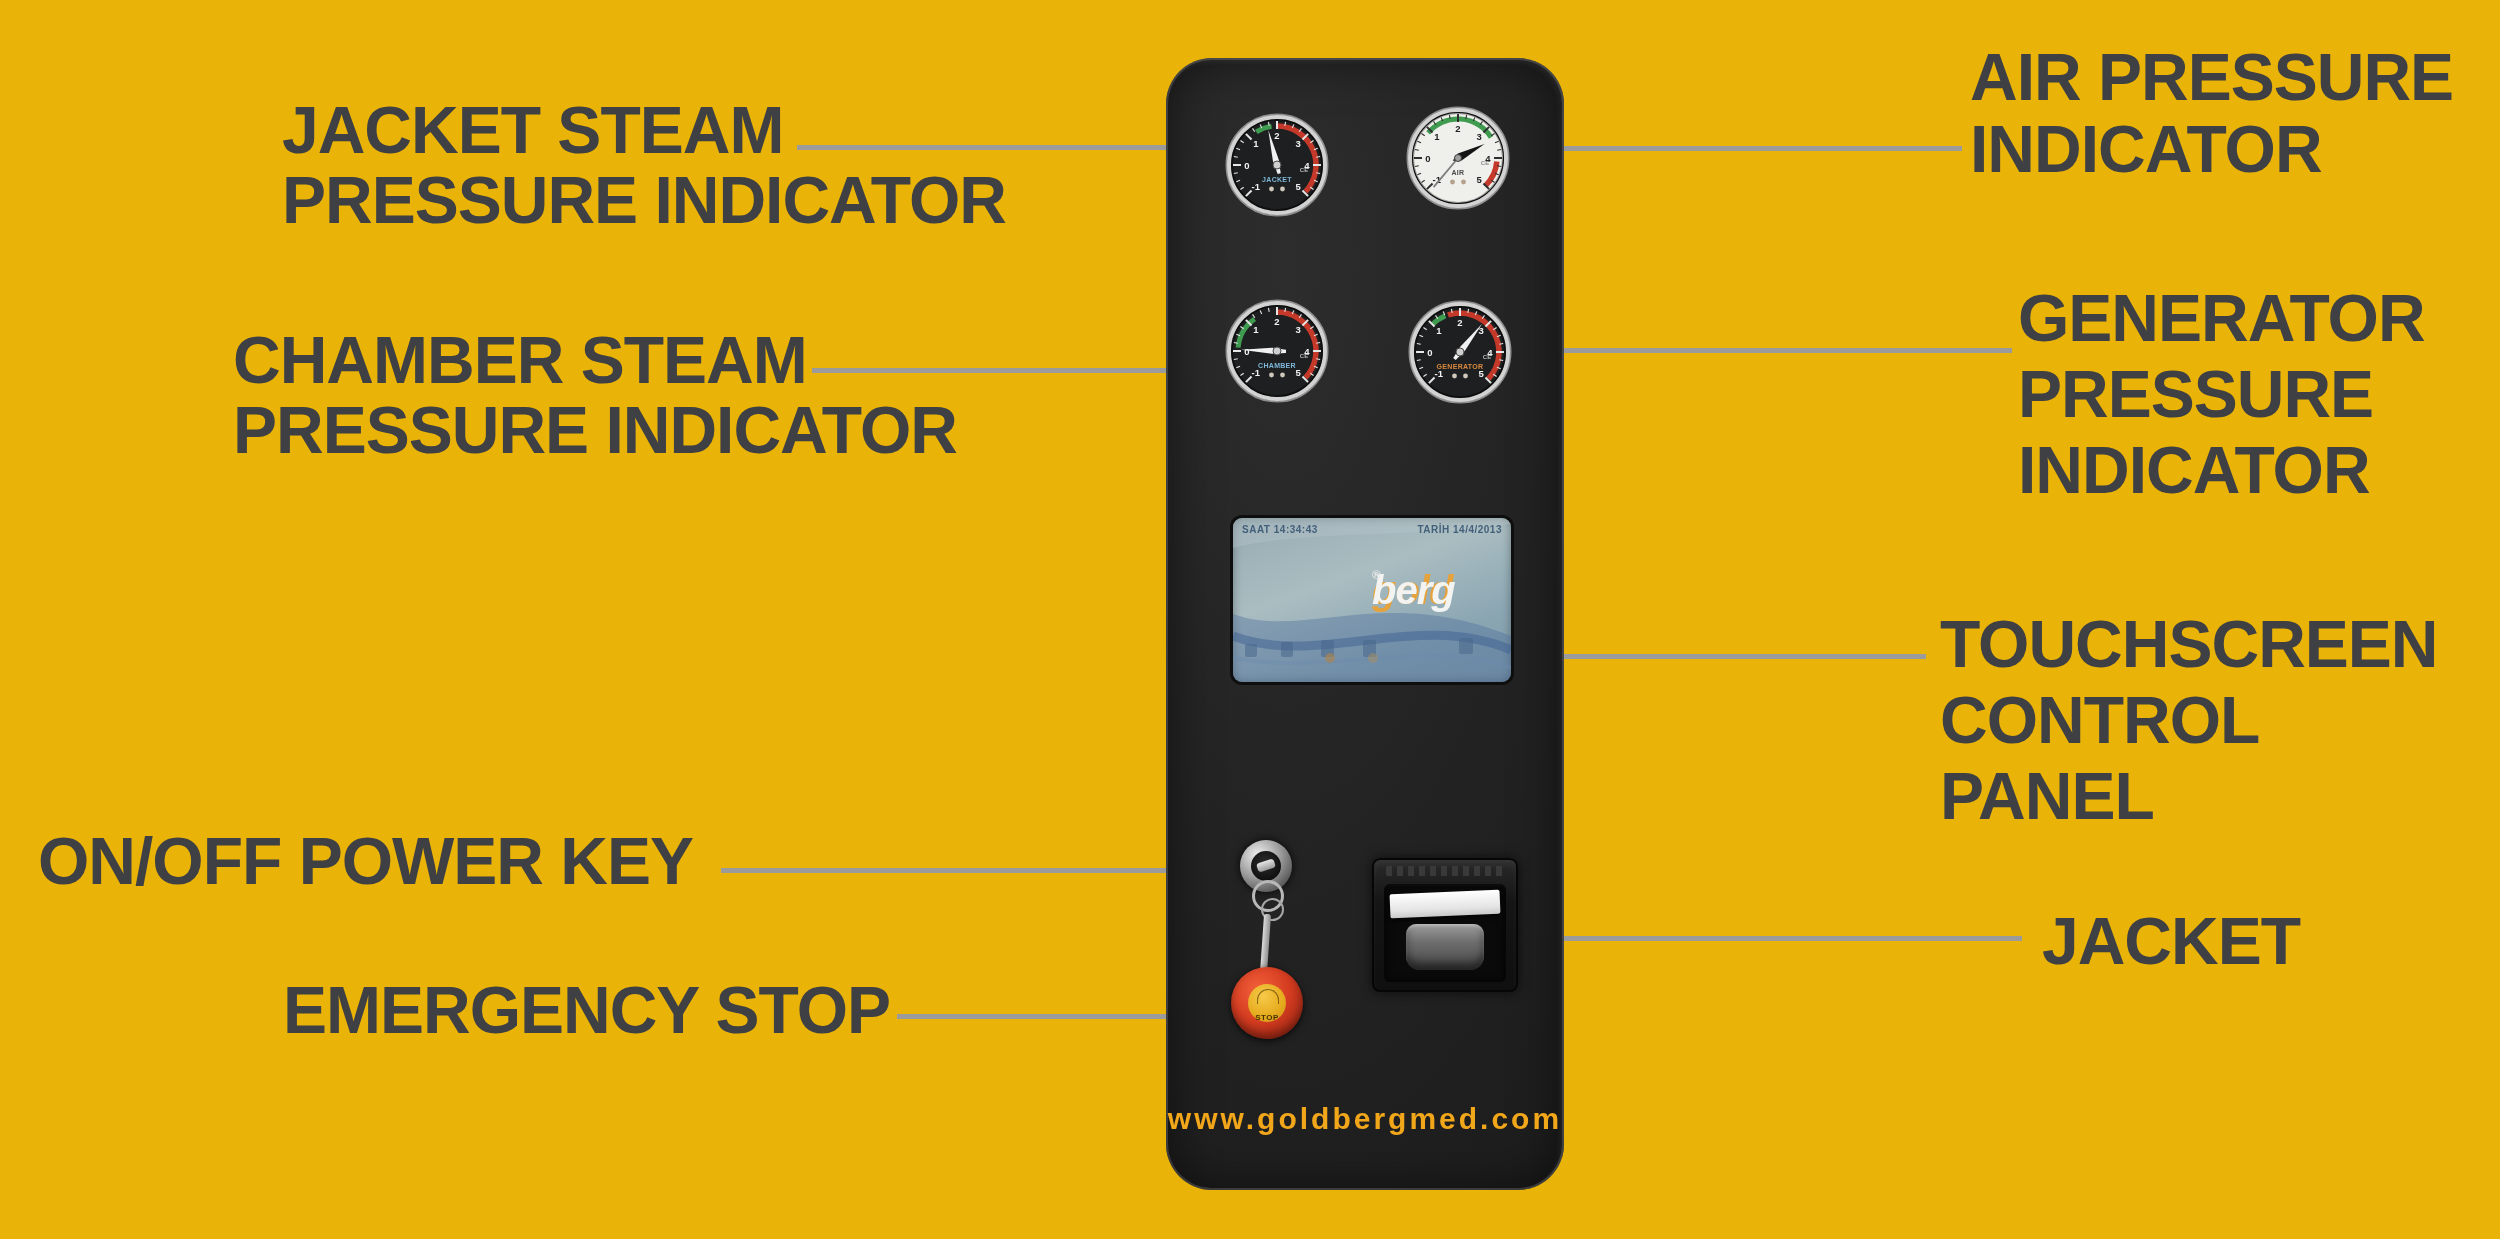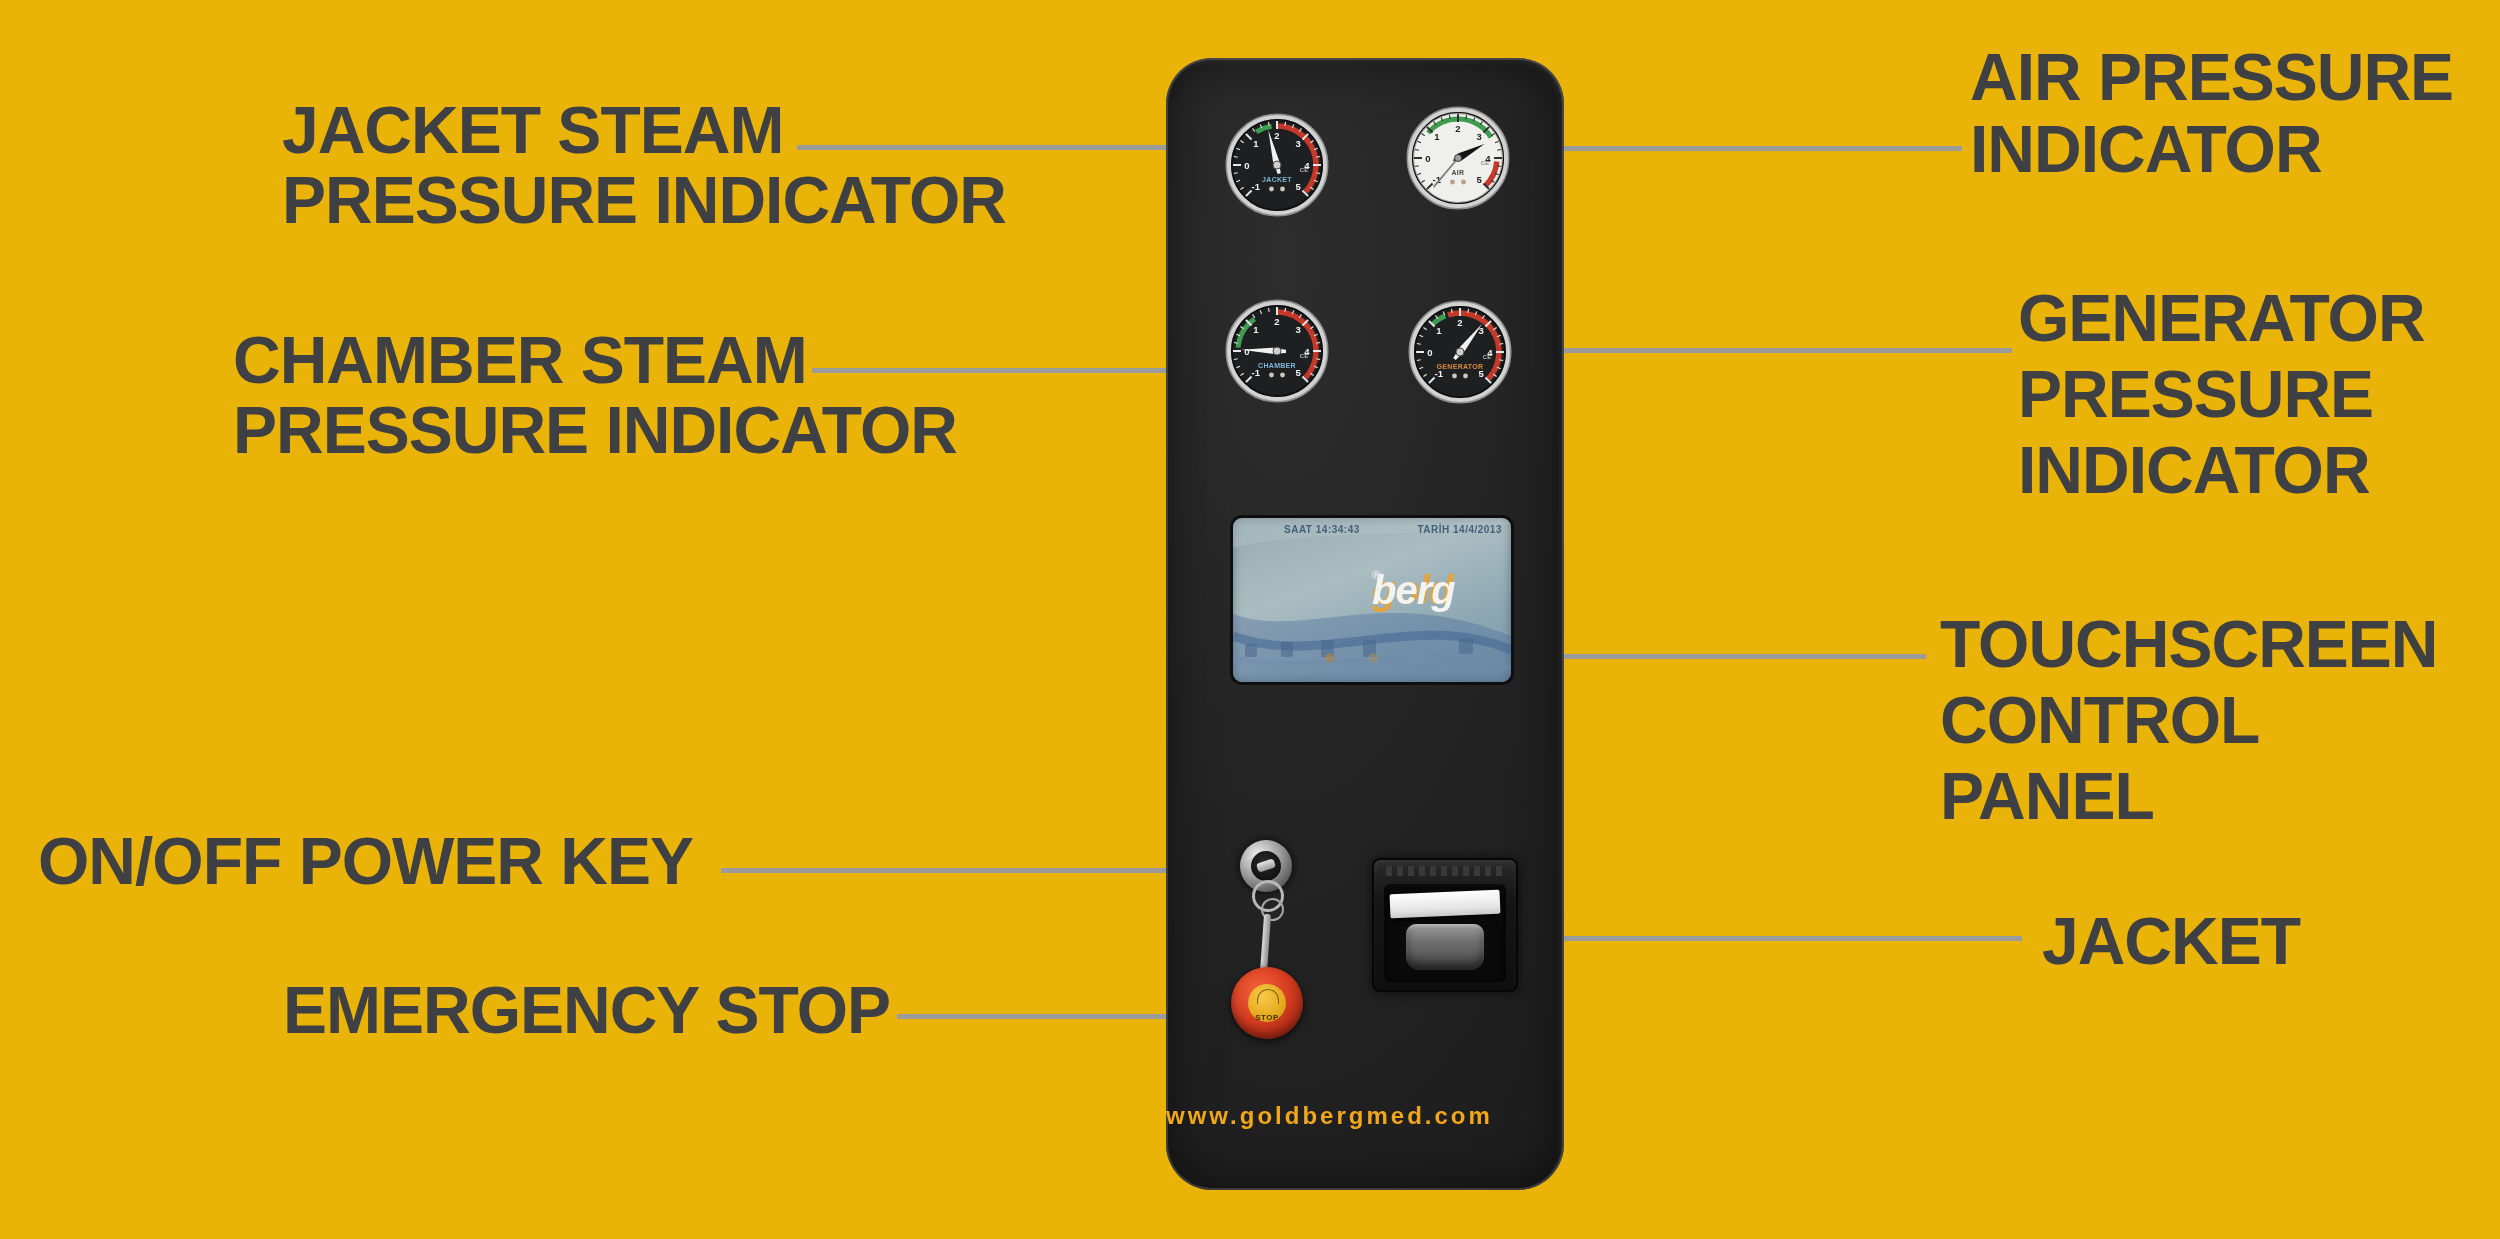"SAAT 14:34:43" .scr-txt { margin-left: 42px -> none }
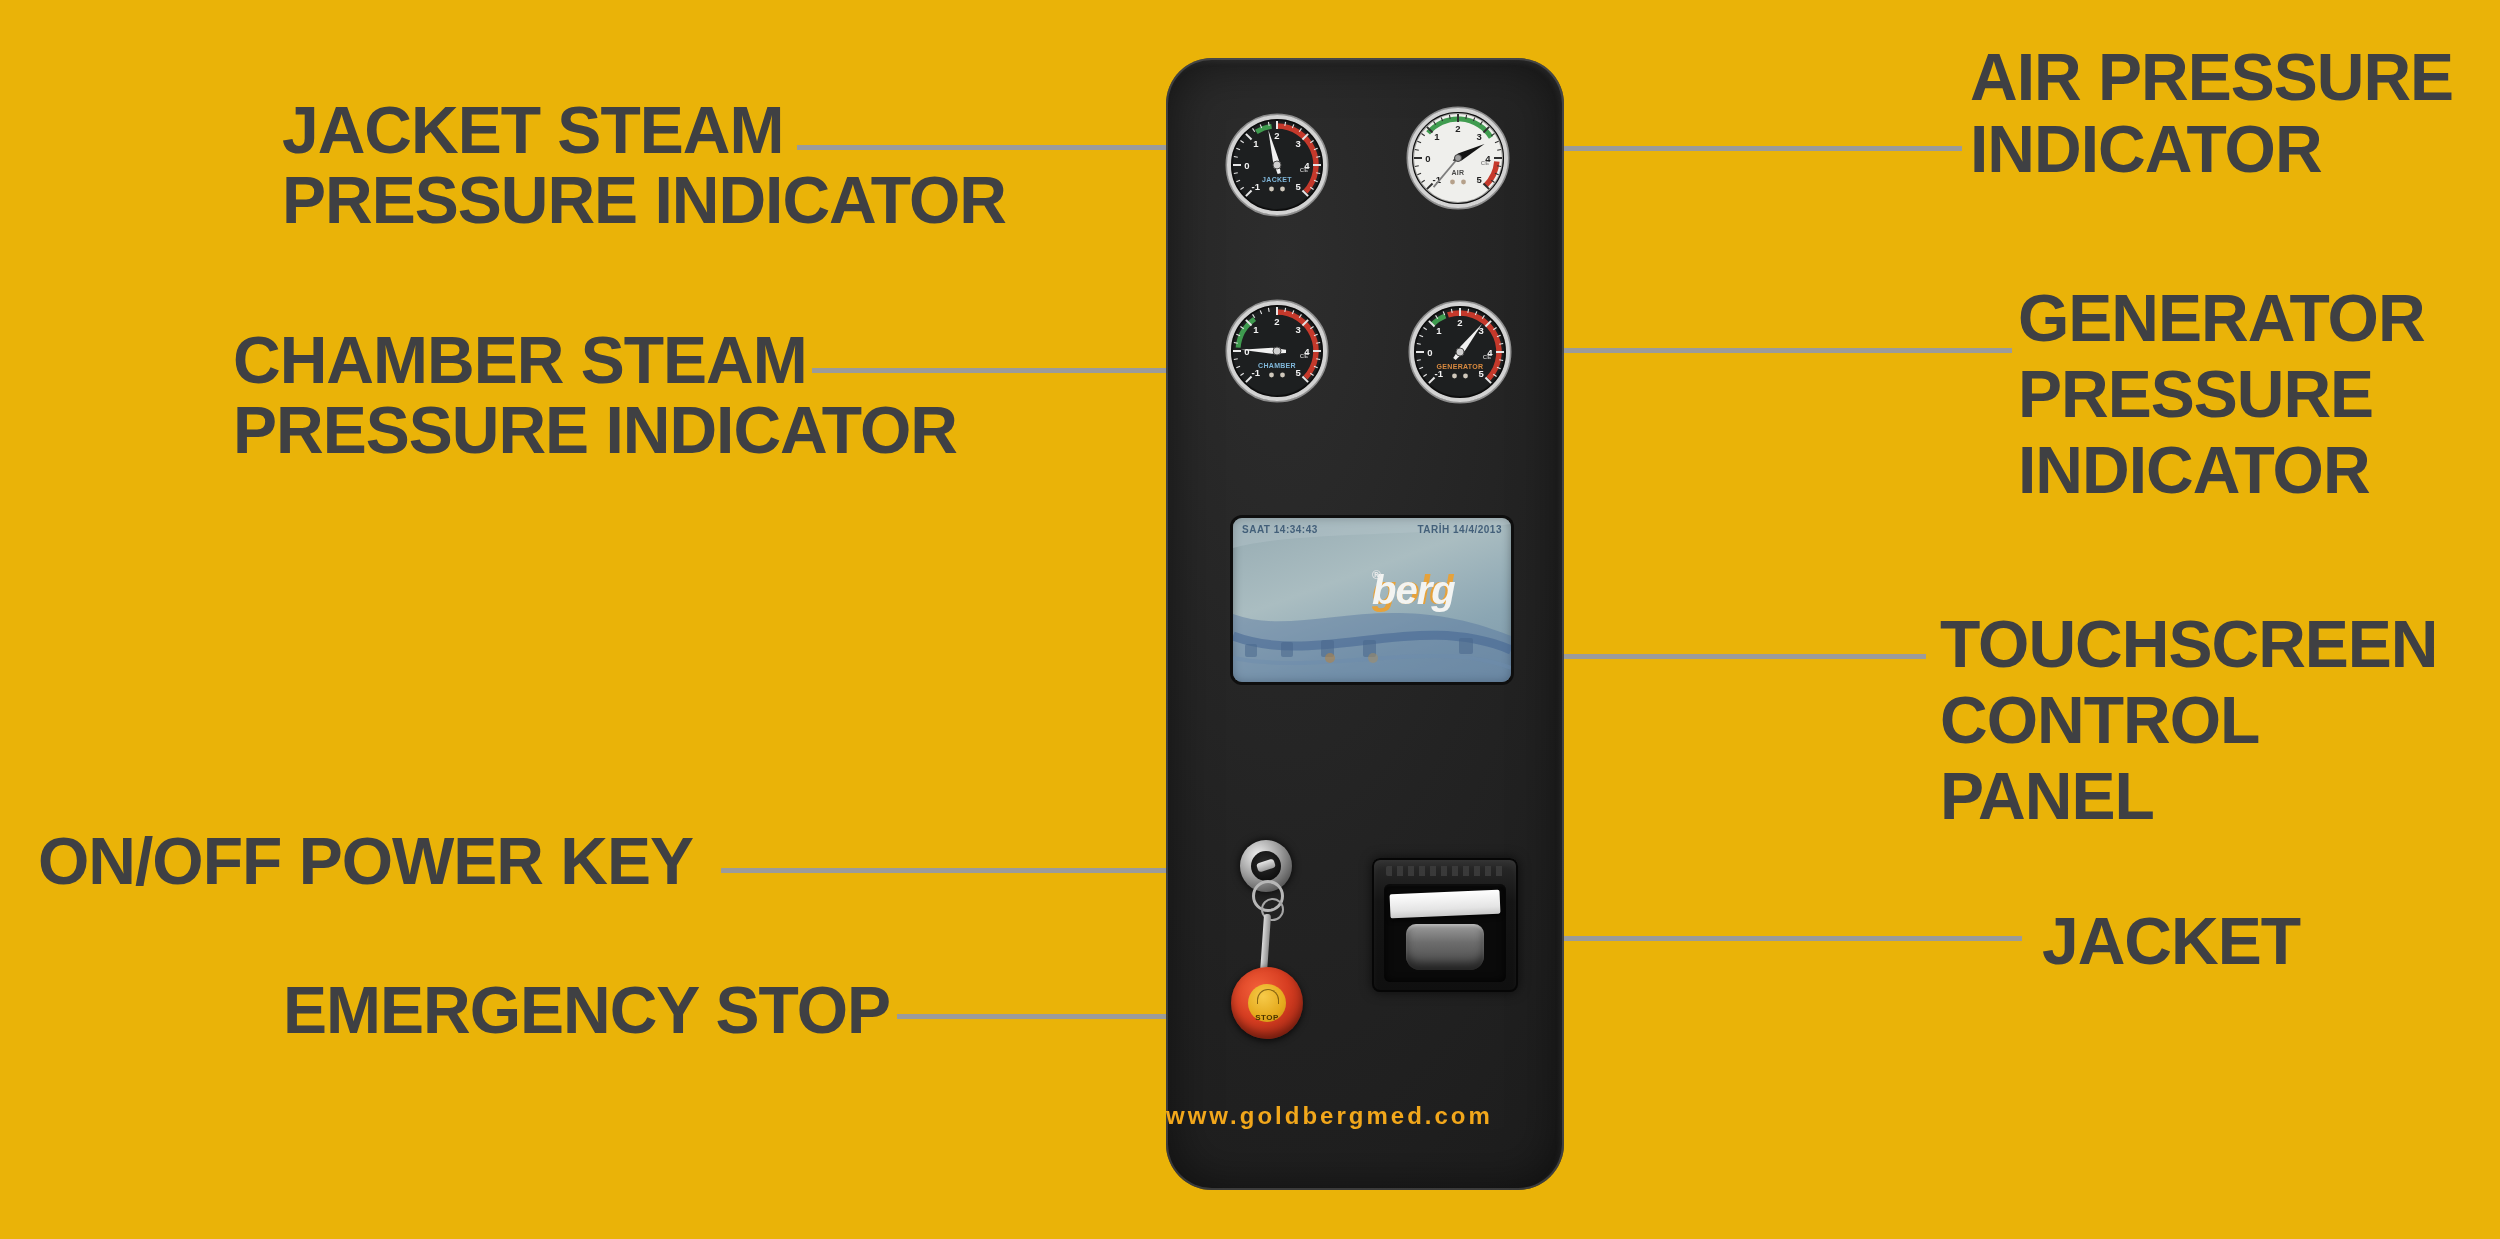"www.goldbergmed.com" .site { font-size: 24px -> 30px; text-align: left -> center }
